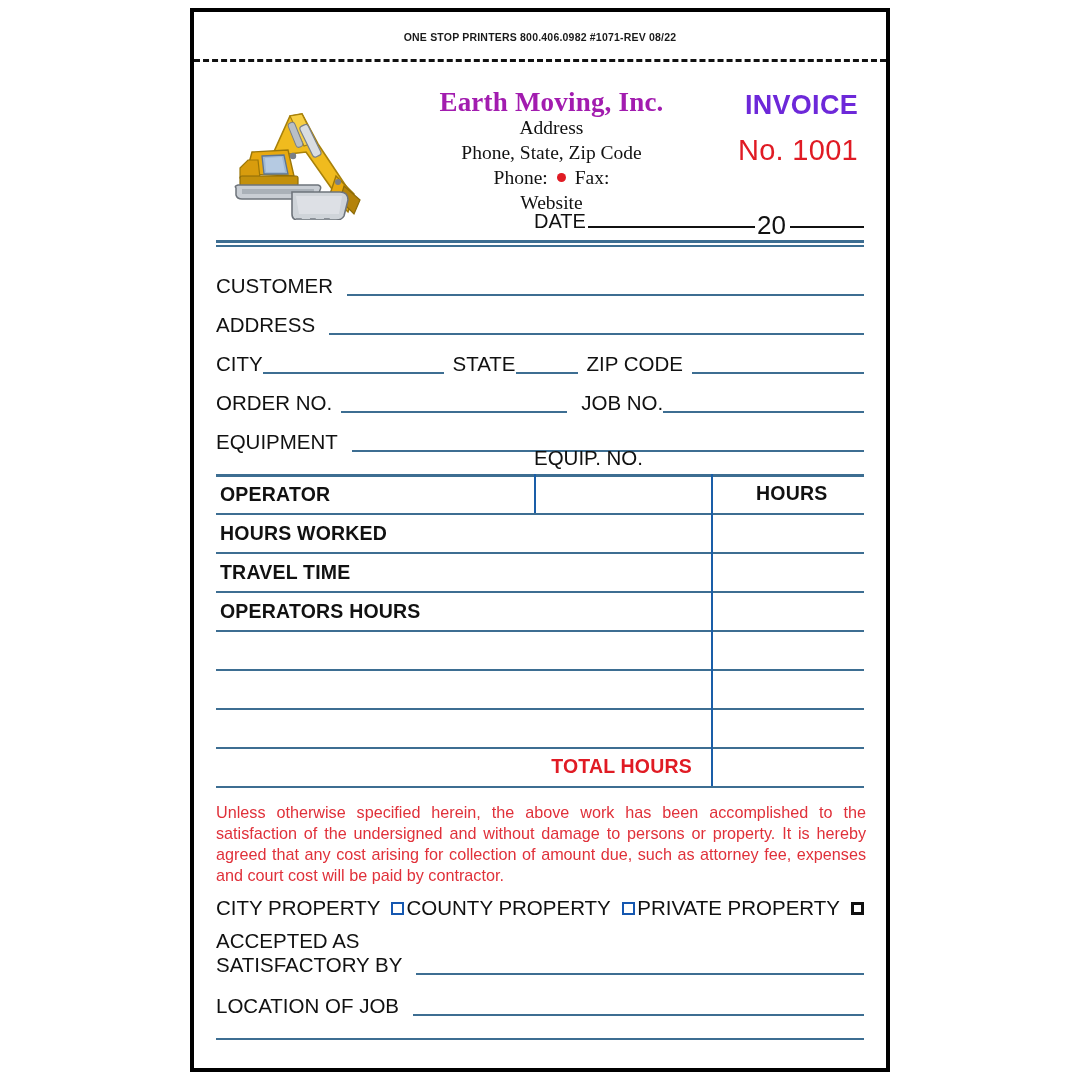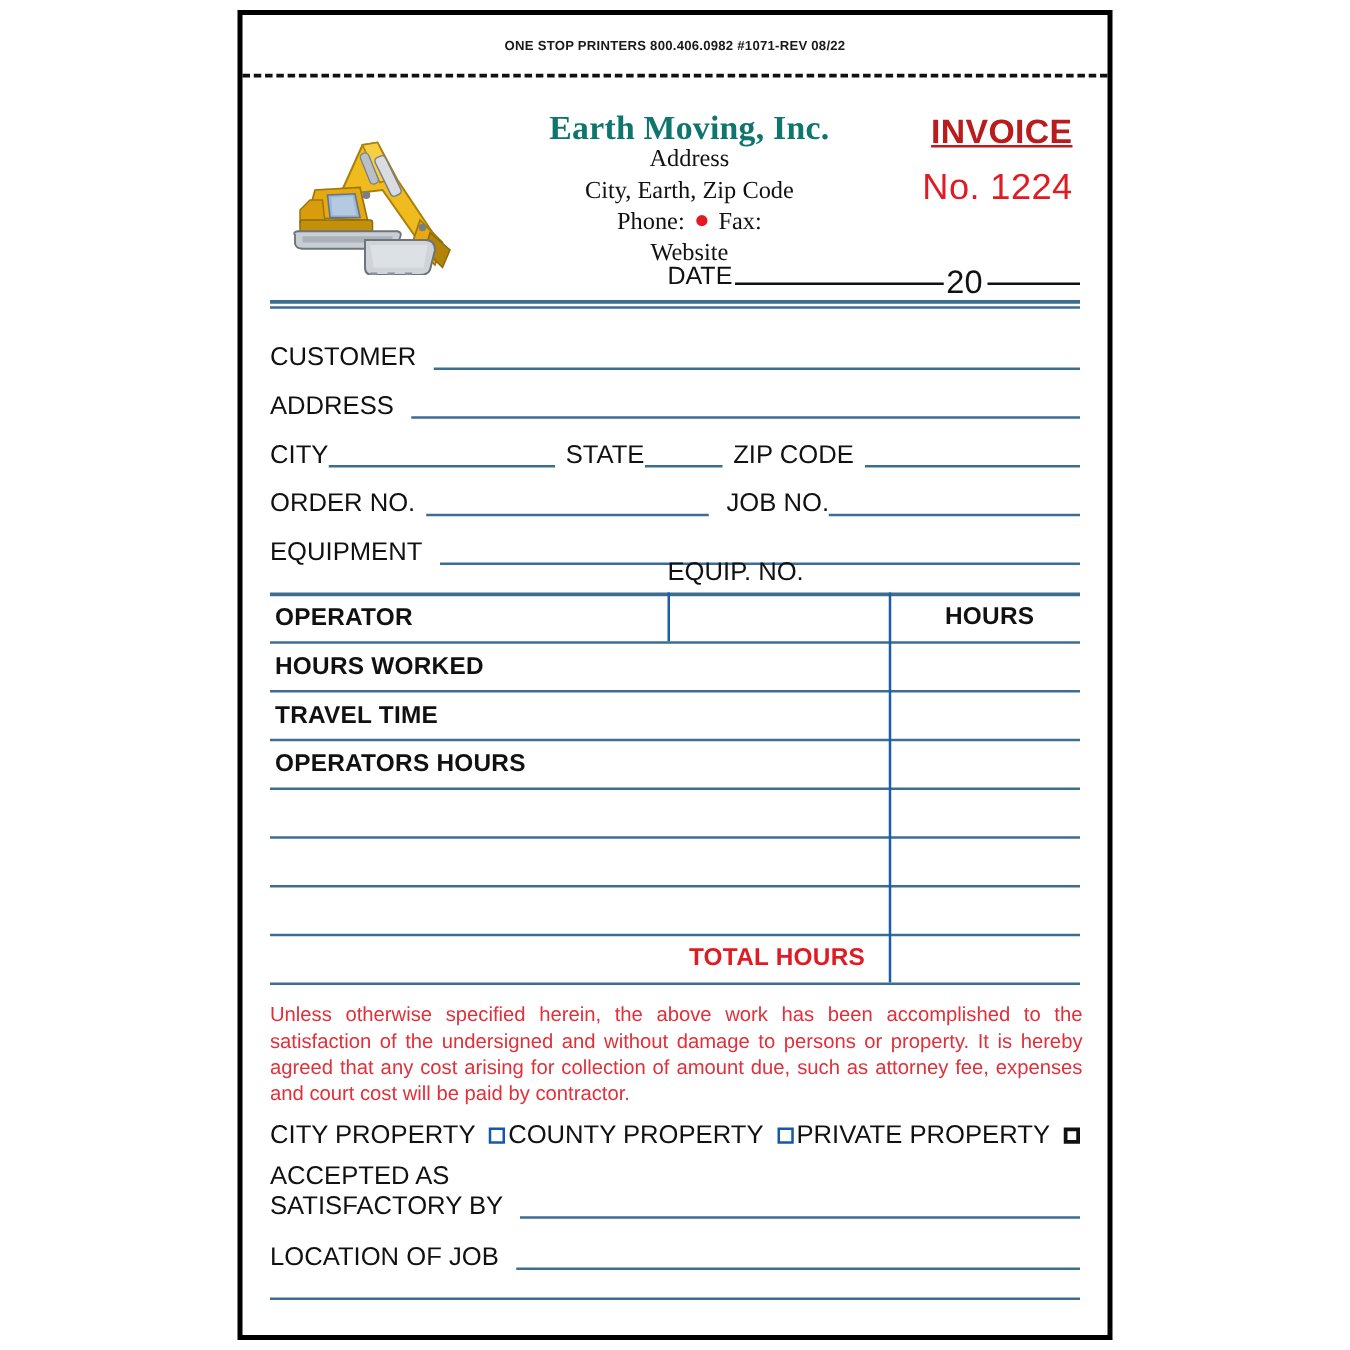"Earth Moving, Inc." .company-name { color: #0f766e -> #a21caf }
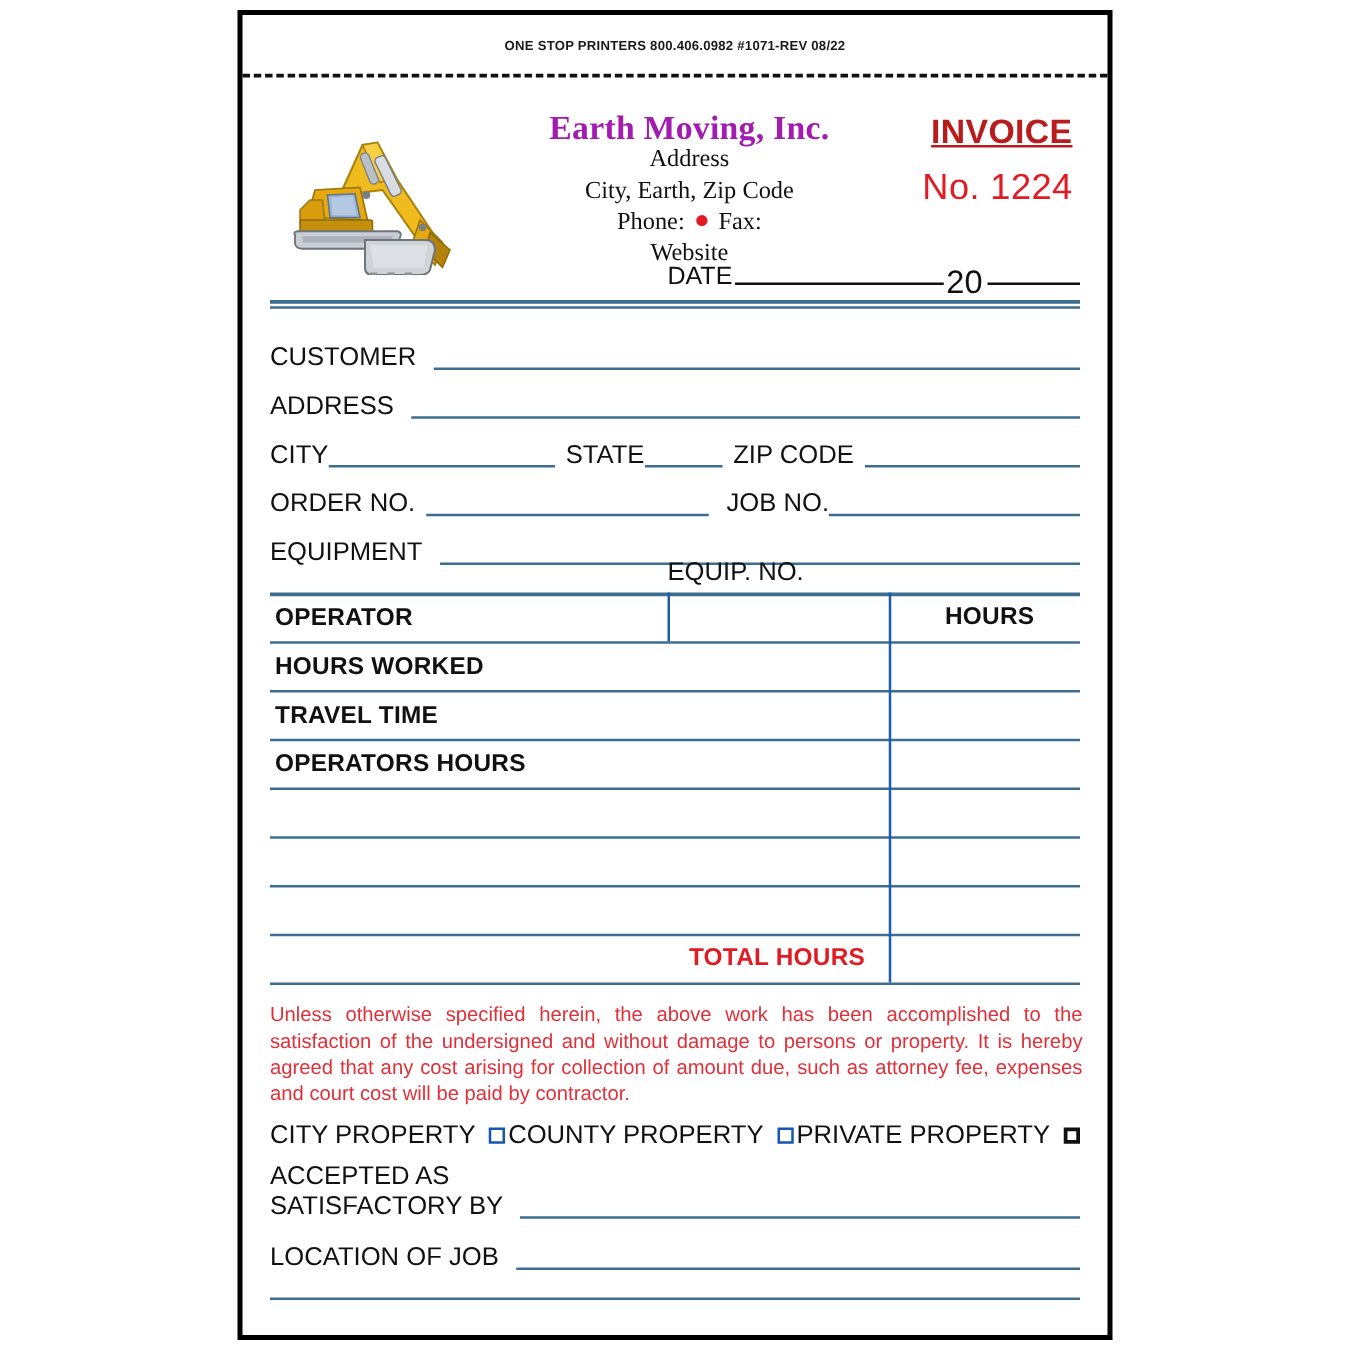"INVOICE" .invoice-word { color: #b91c1c -> #6d28d9; text-decoration: underline -> none }
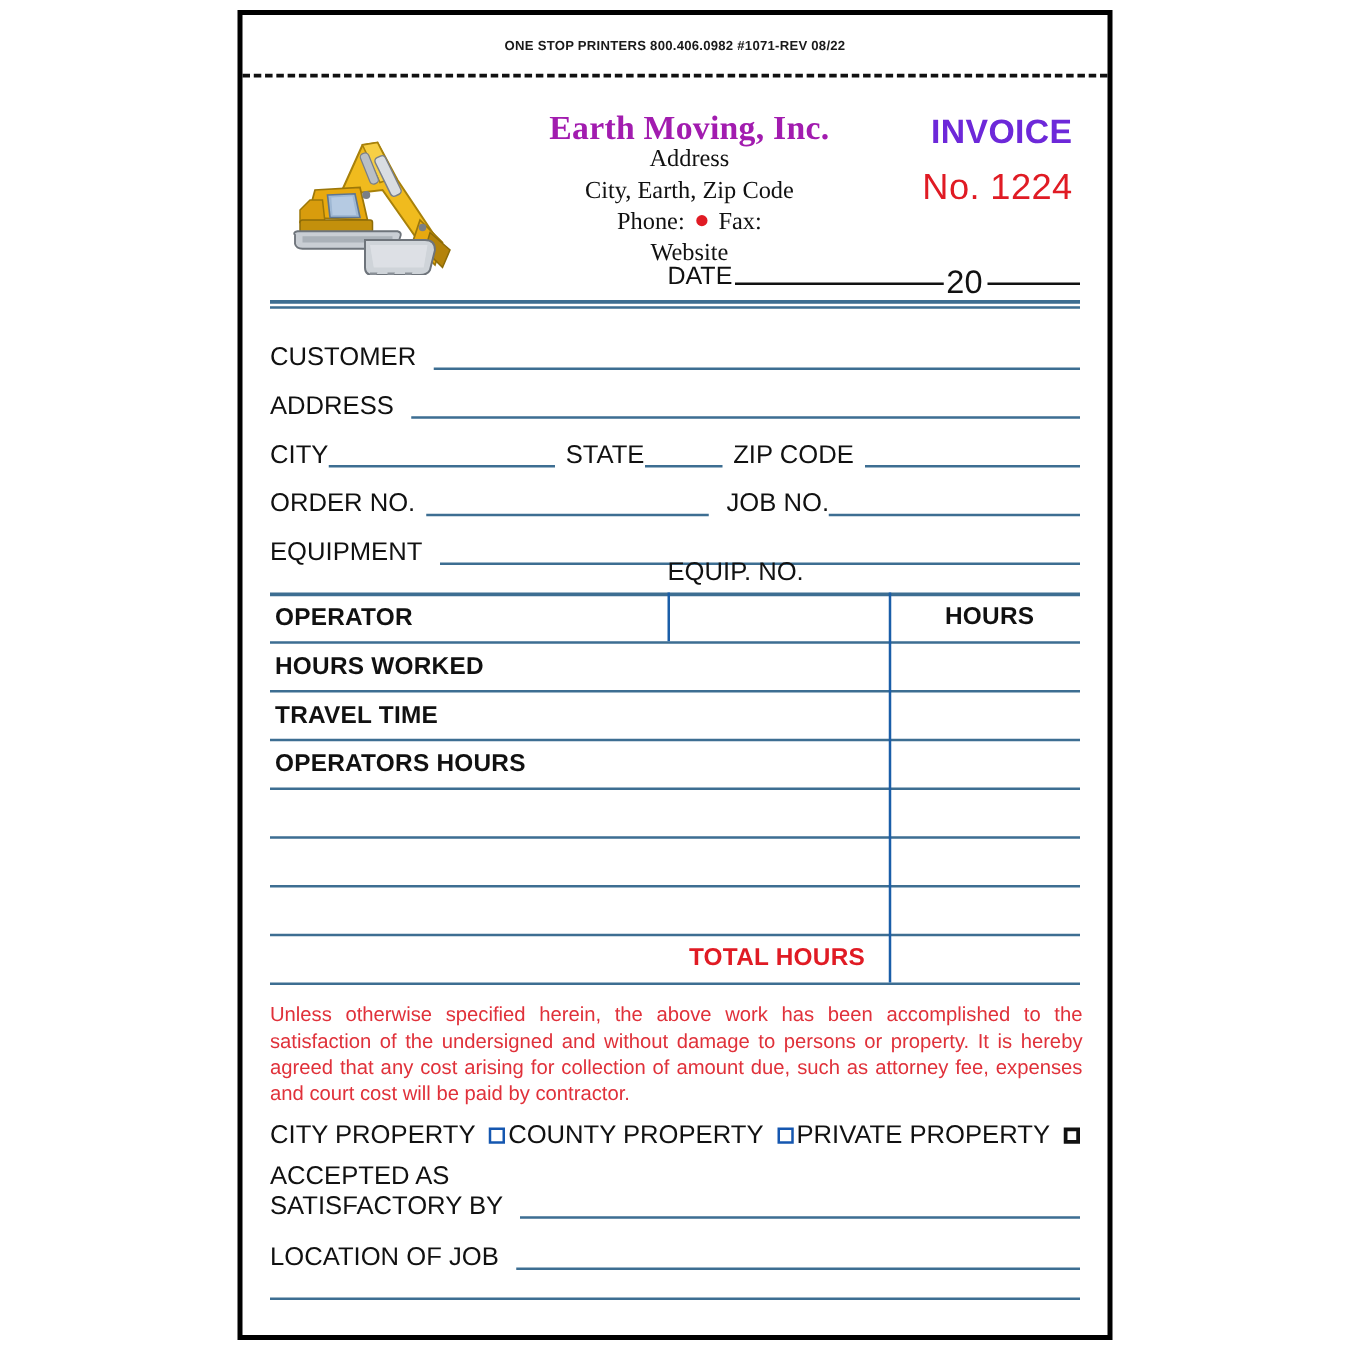"City, Earth, Zip Code" div.company-line { text: City, Earth -> Phone, State }
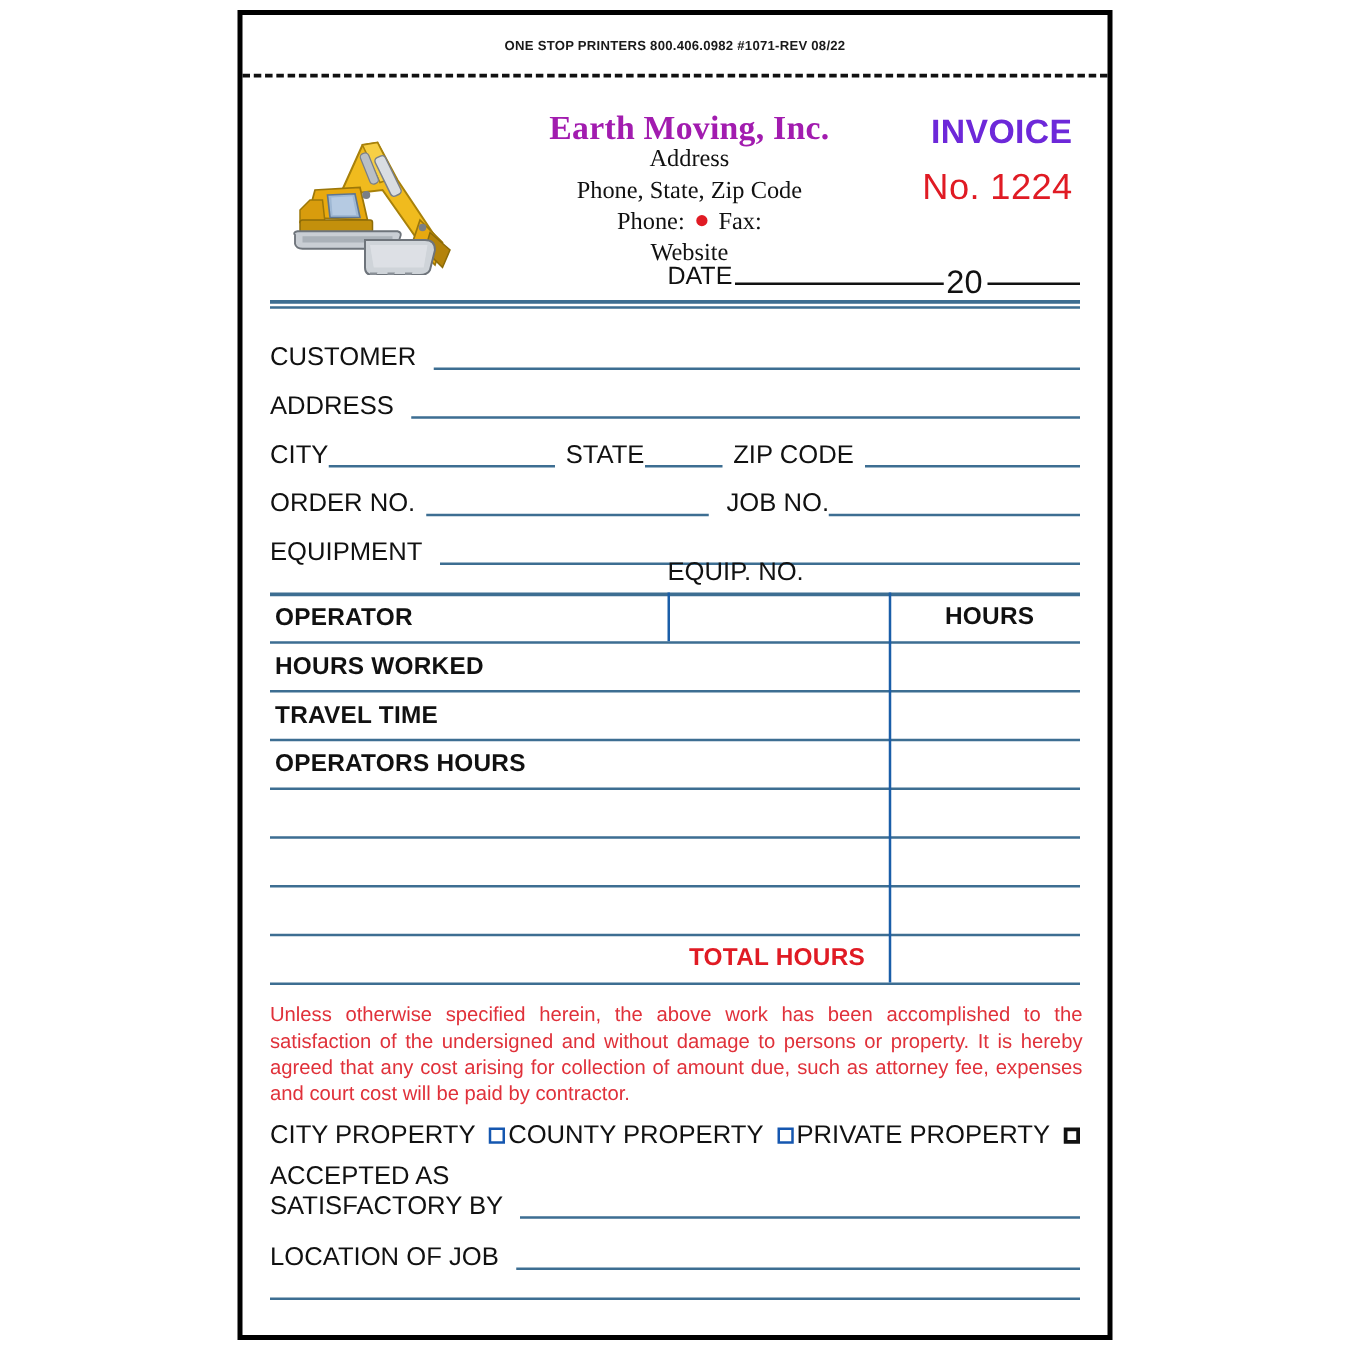"No. 1224" div.invoice-no { text: 1224 -> 1001 }
